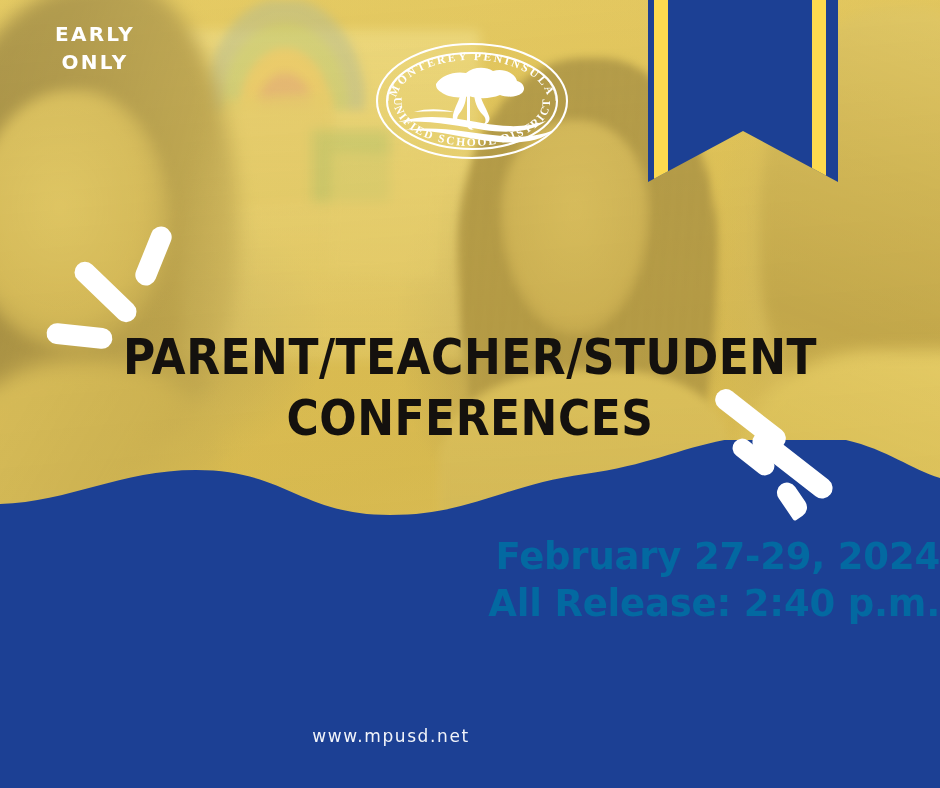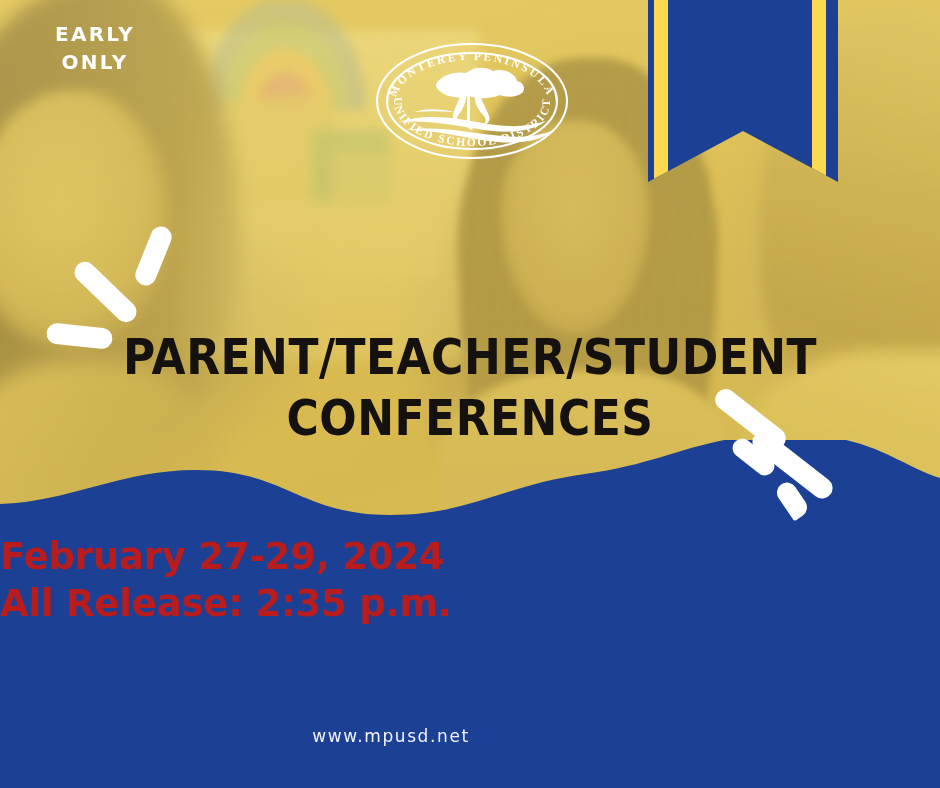"February 27-29, 2024" .details { color: #b91c1c -> #0369a1; text-align: left -> right }
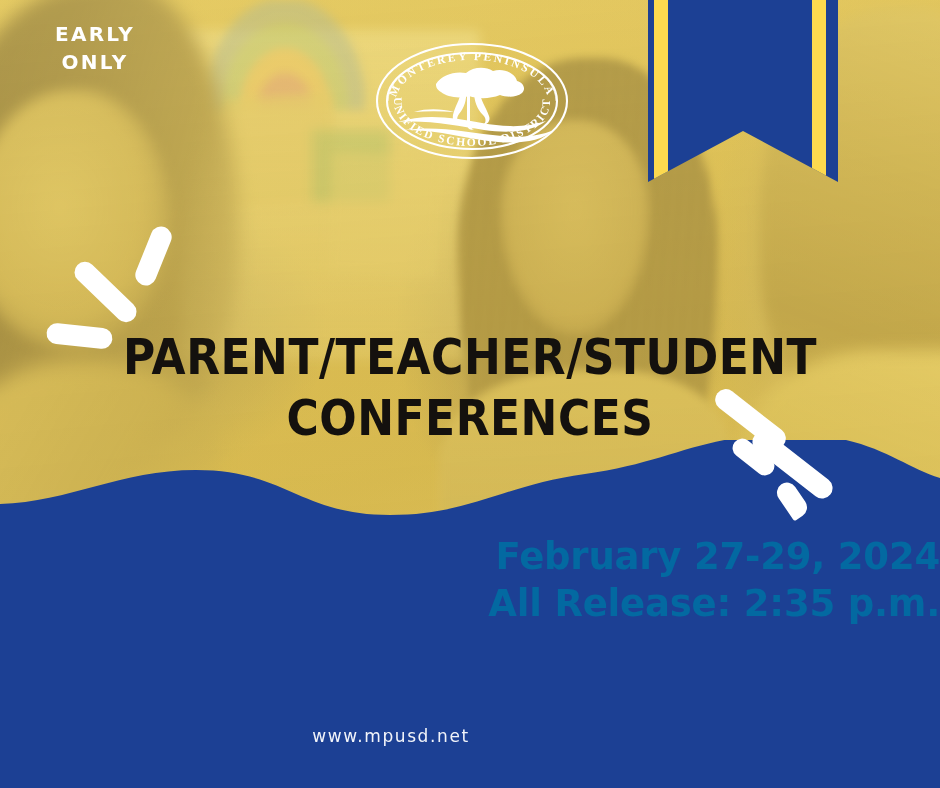"All Release: 2:35 p.m." span { text: 2:35 -> 2:40 }
